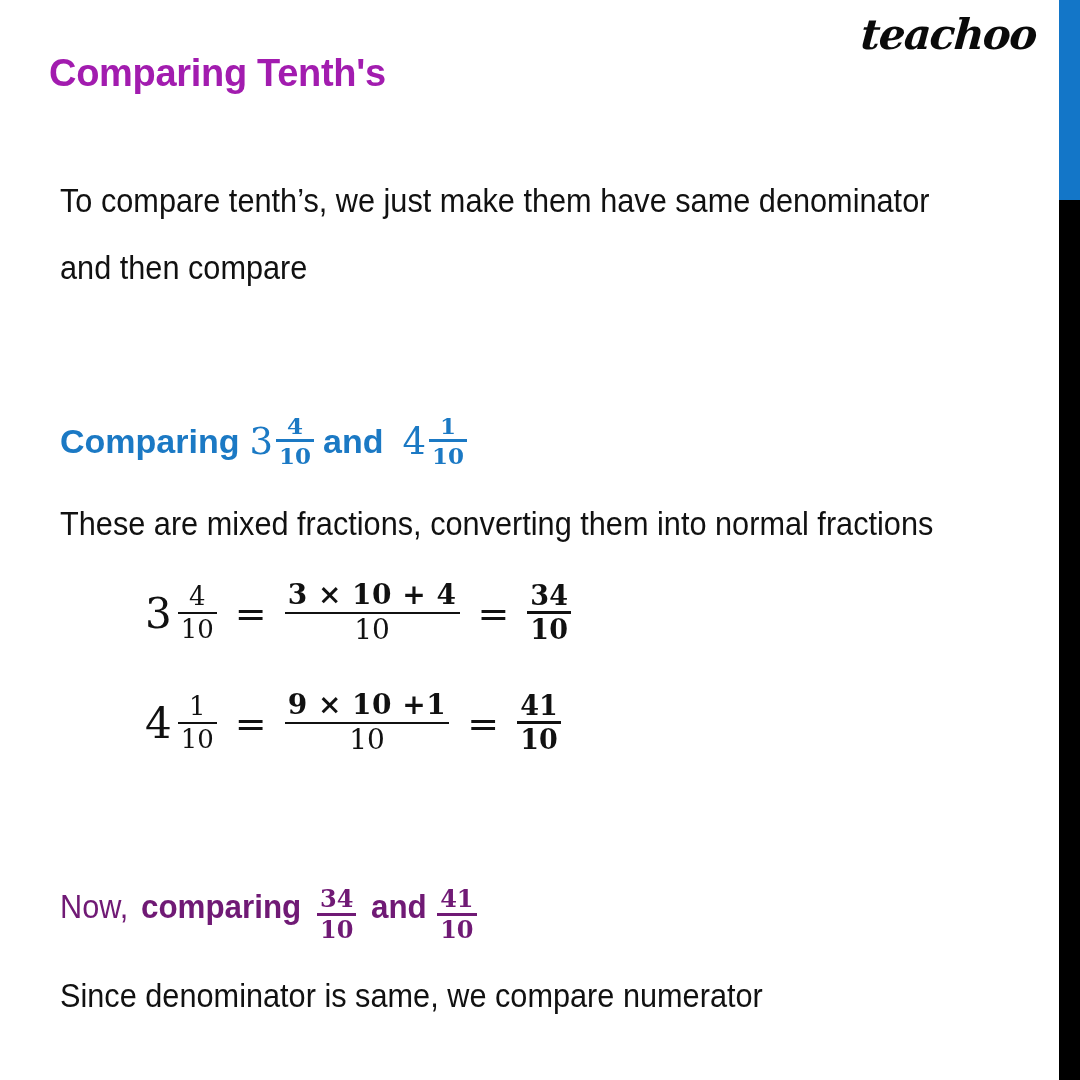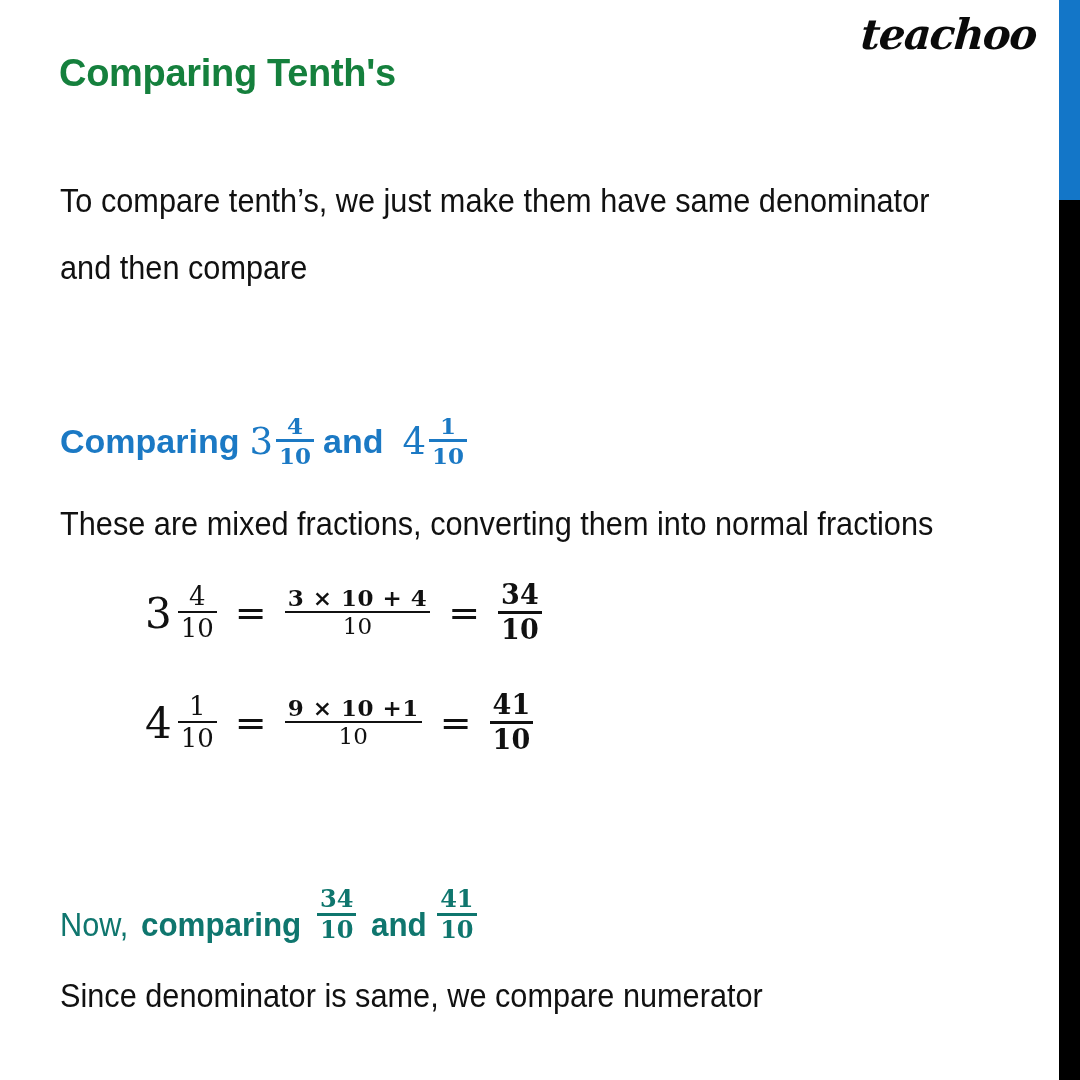"Comparing Tenth's" .slide-title { color: #15803d -> #a21caf; left: 59px -> 49px }
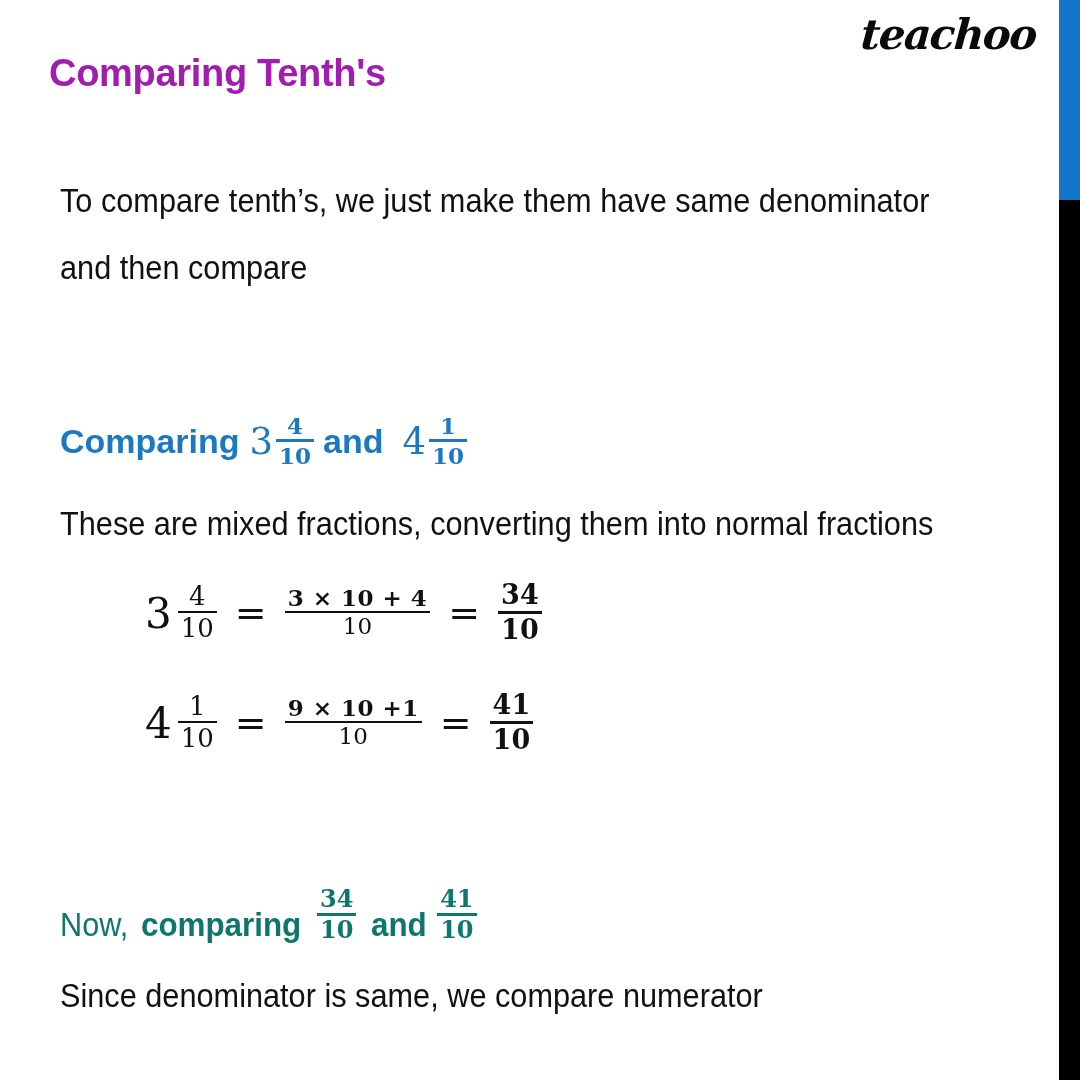"3 × 10 + 4" .equation .frac.wide { font-size: 23px -> 28px }
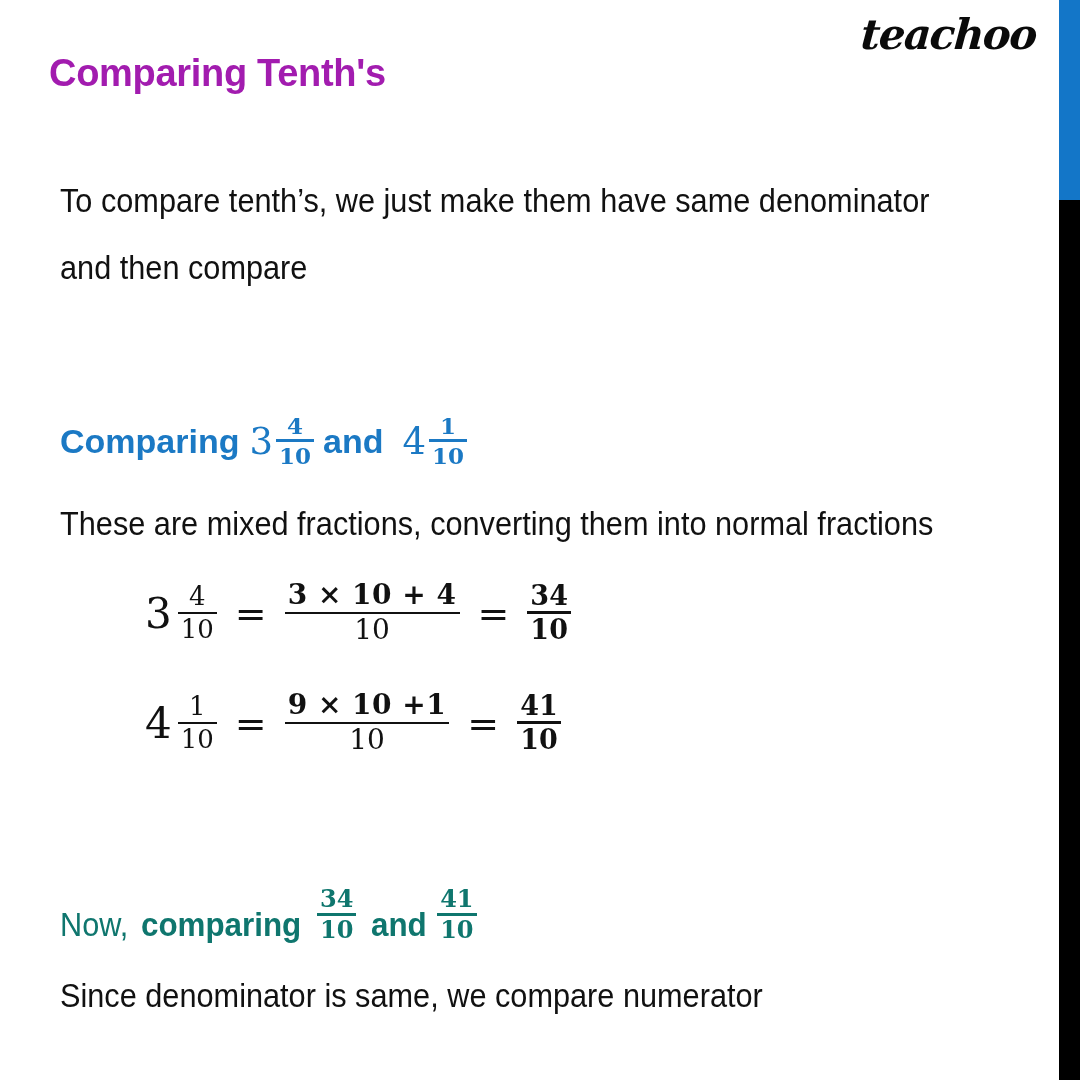"Now," .now-line { align-items: flex-end -> flex-start; color: #0f766e -> #701a75 }
